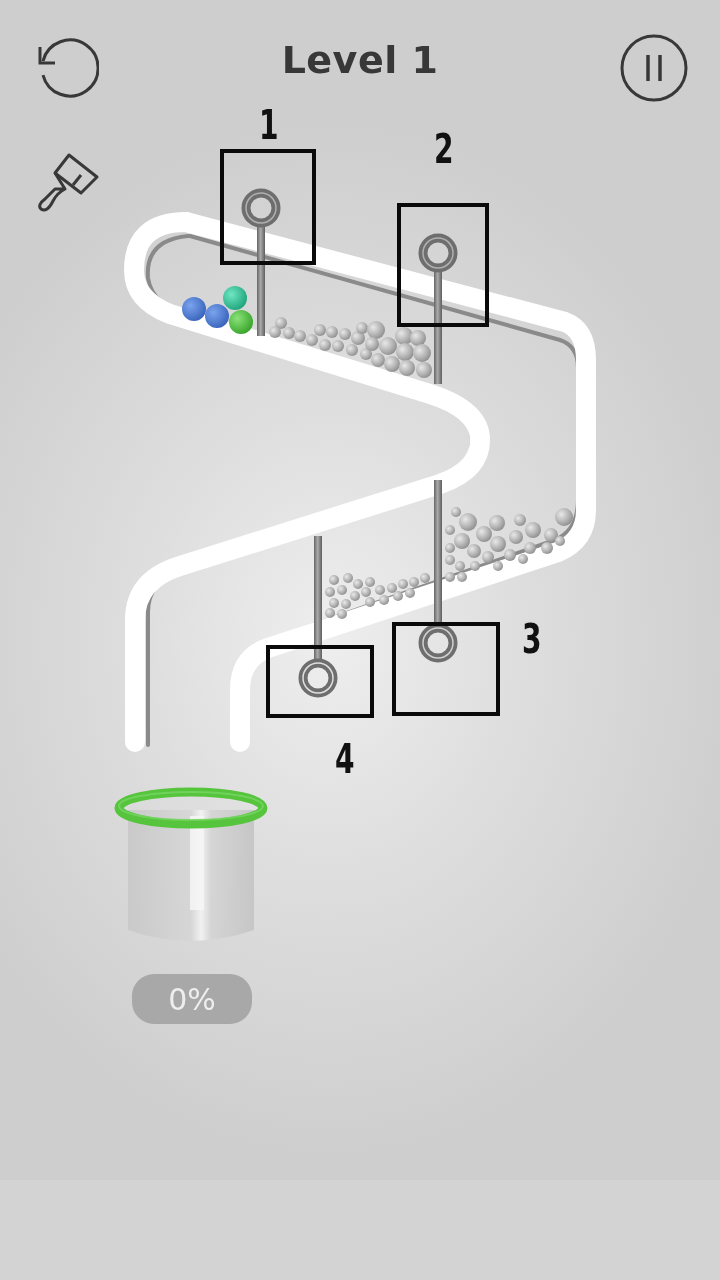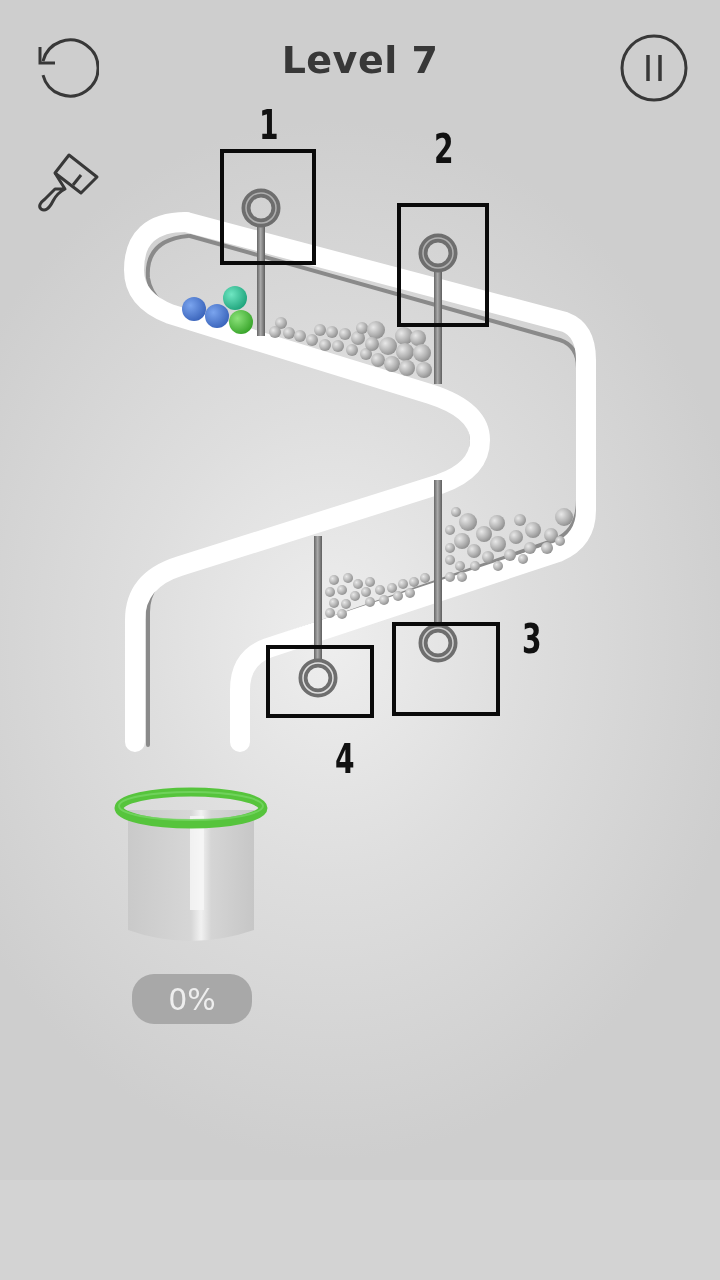"Level 7" div.title { text: 7 -> 1 }
